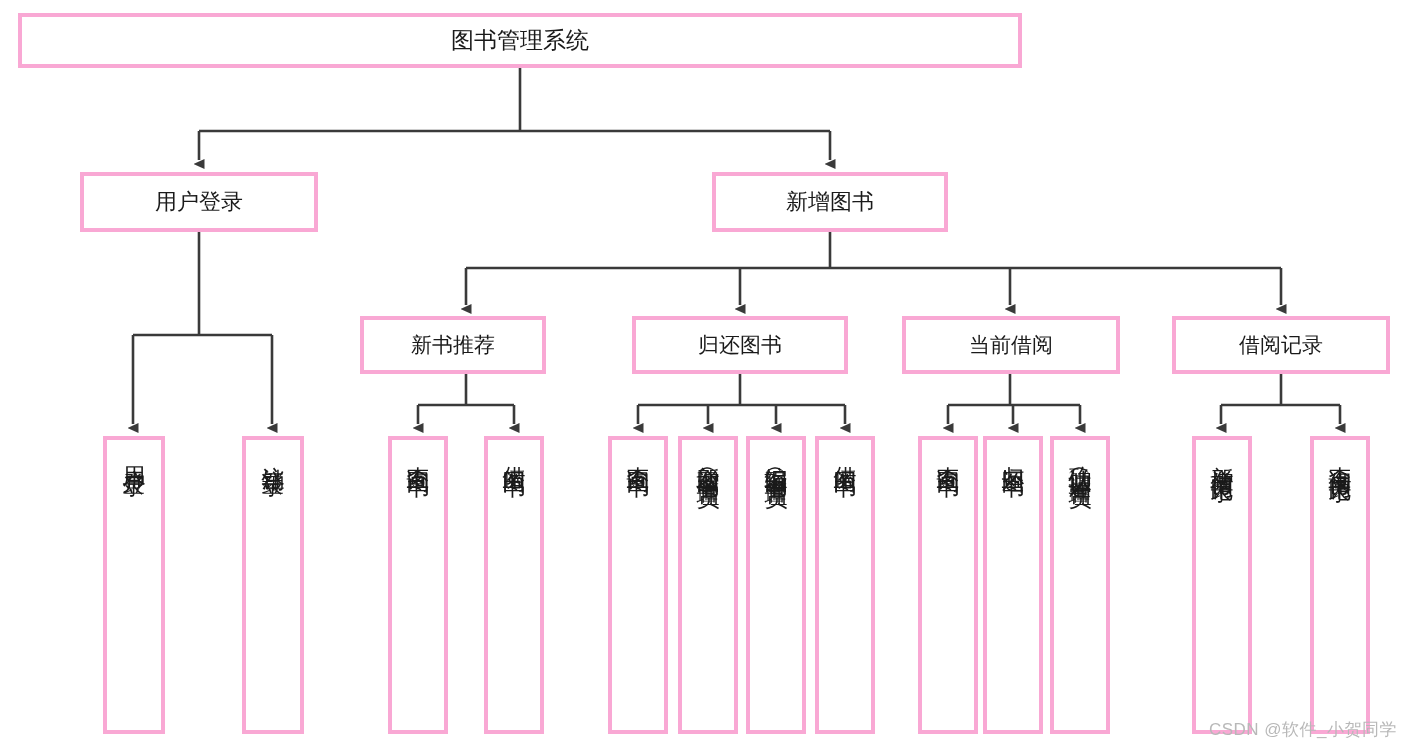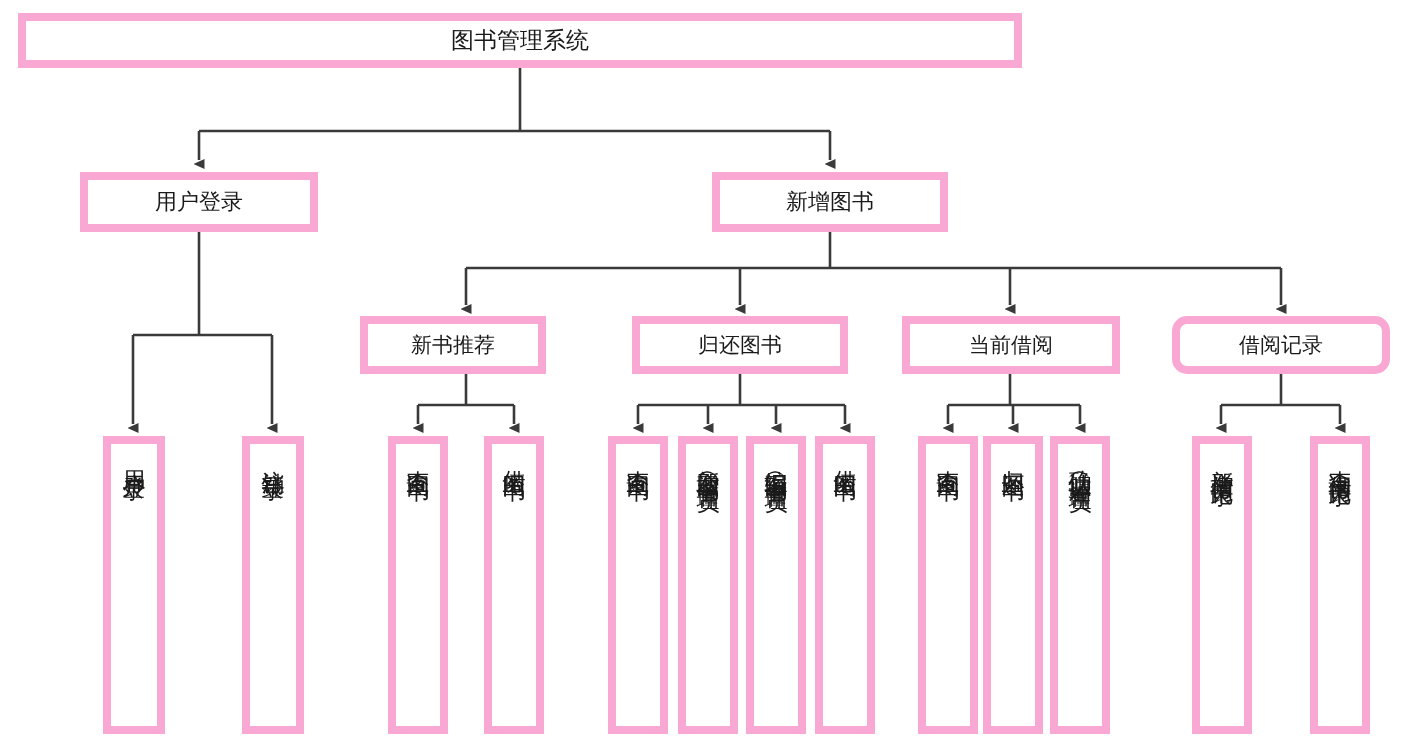"图书管理系统" .node { border: 8px solid #f9a8d4 -> 4px solid #f9a8d4 }
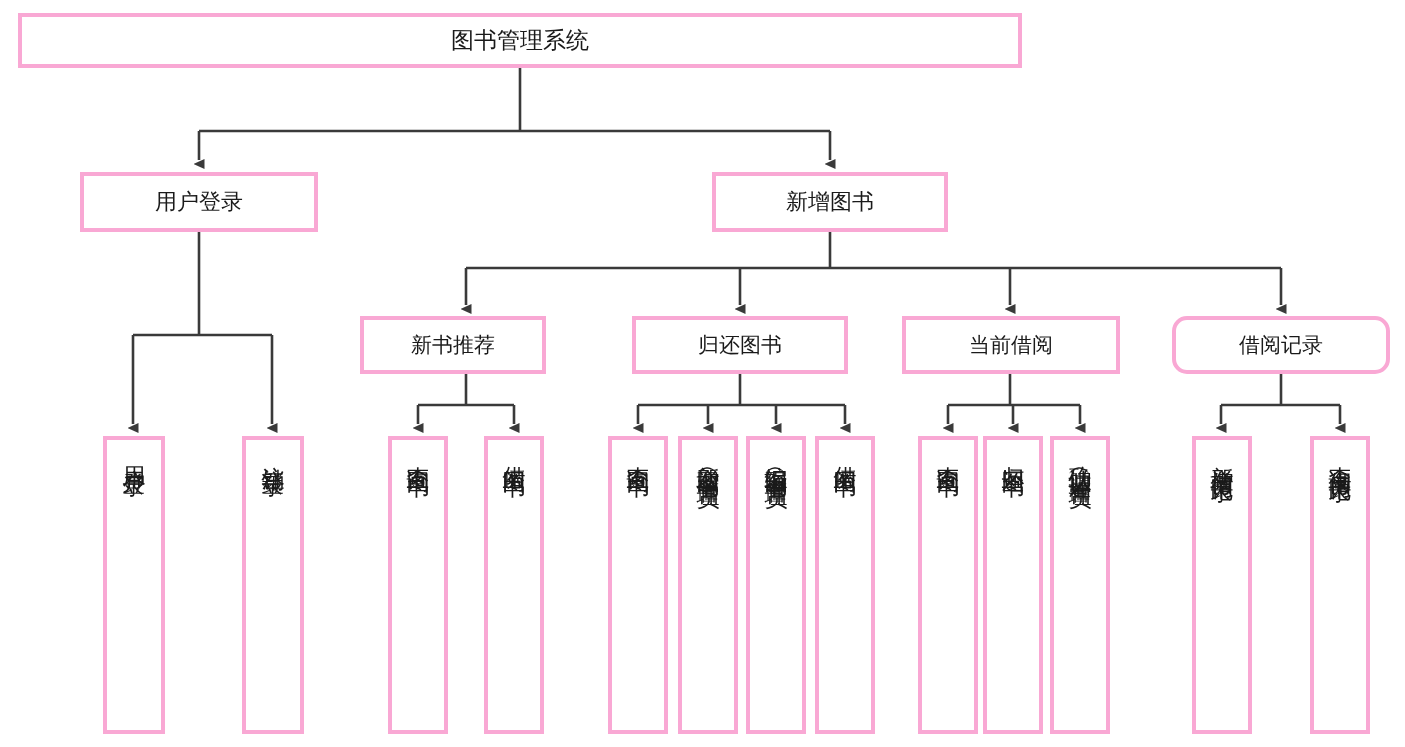"借阅记录" div.node { border-radius: 15px -> none }
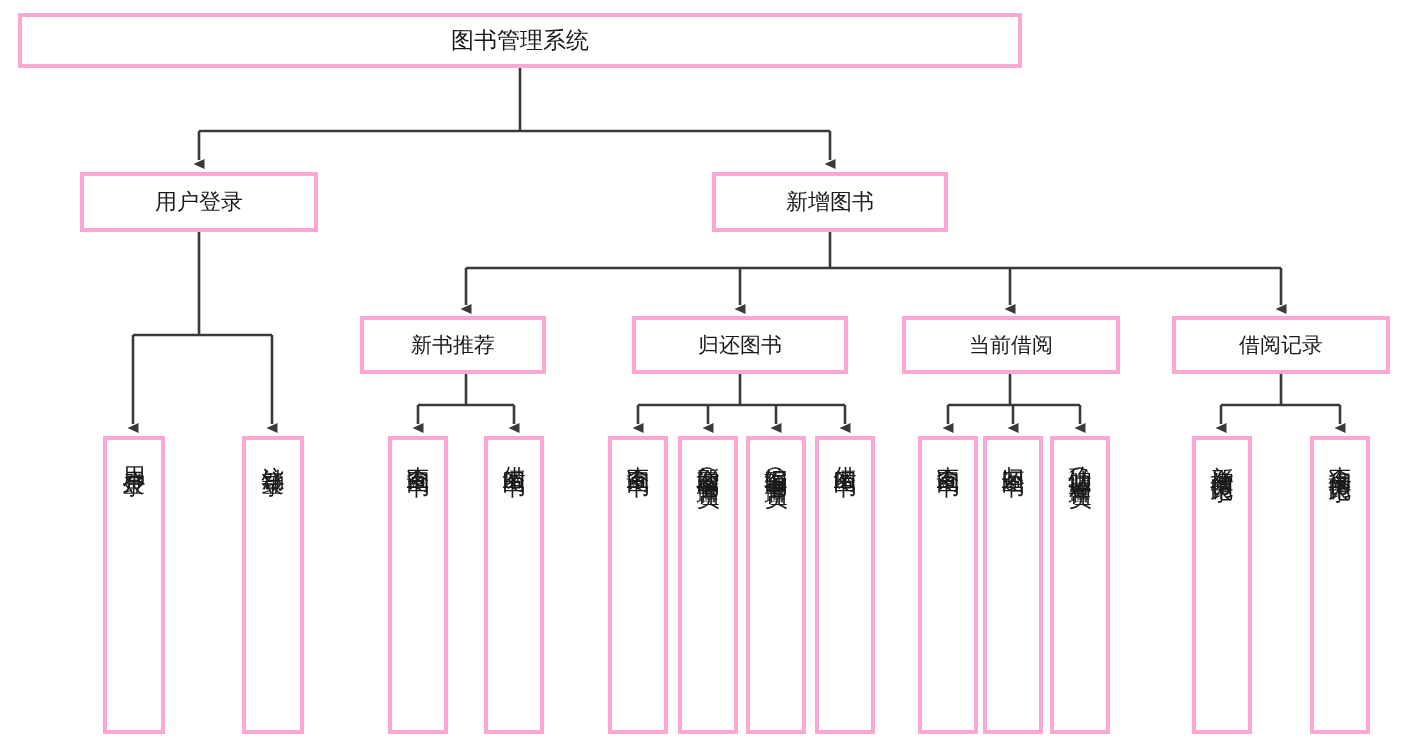"CSDN @软件_小贺同学" div.watermark { html: none -> <div>CSDN @软件_小贺同学</div> }
